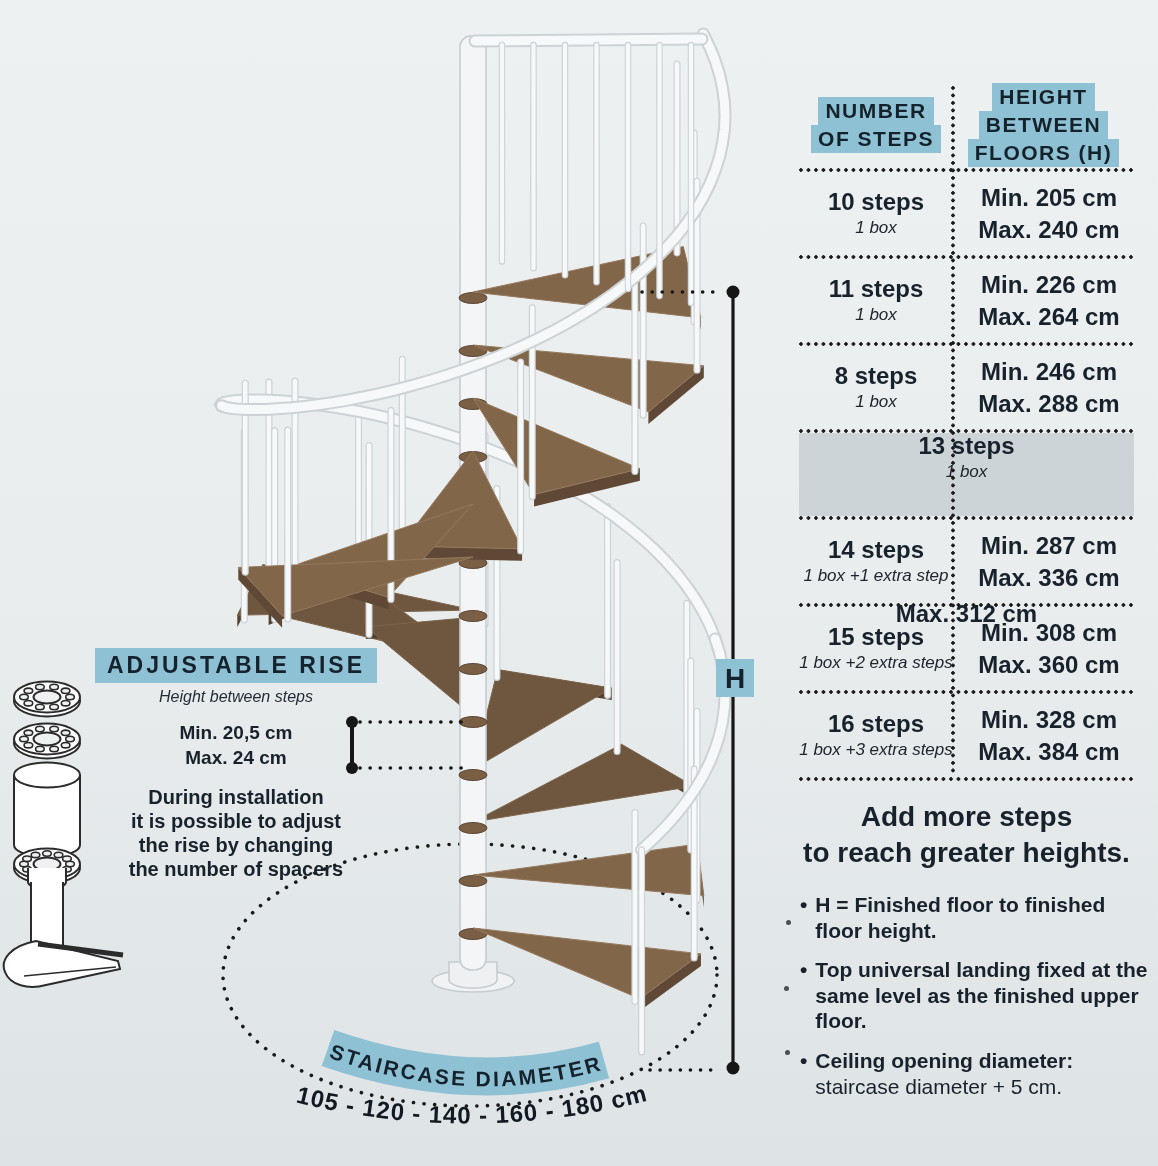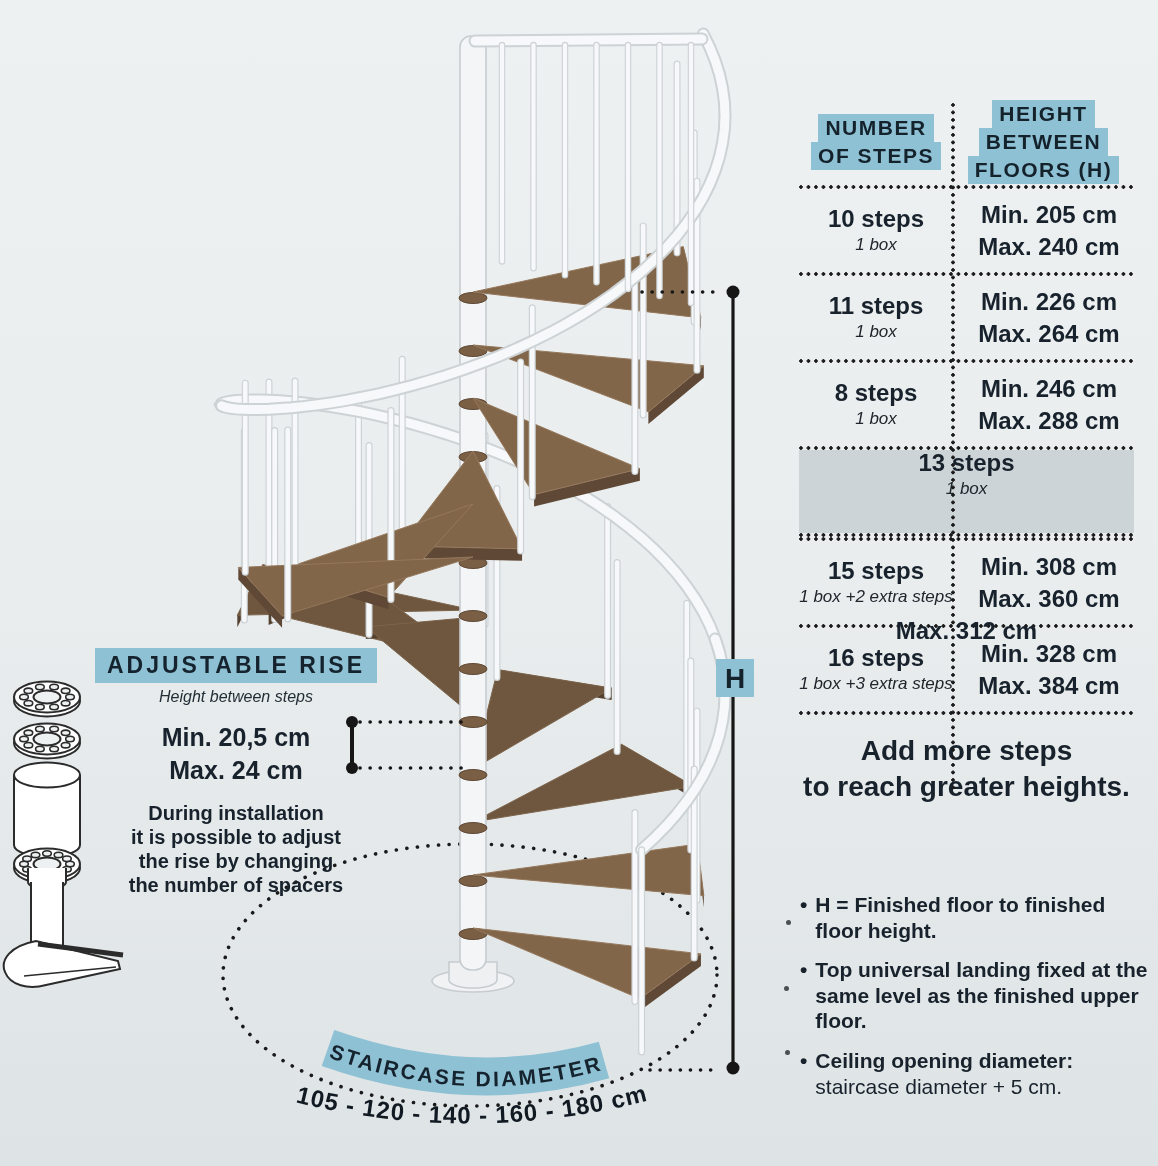"NUMBER" .spec-table { top: 99px -> 82px }
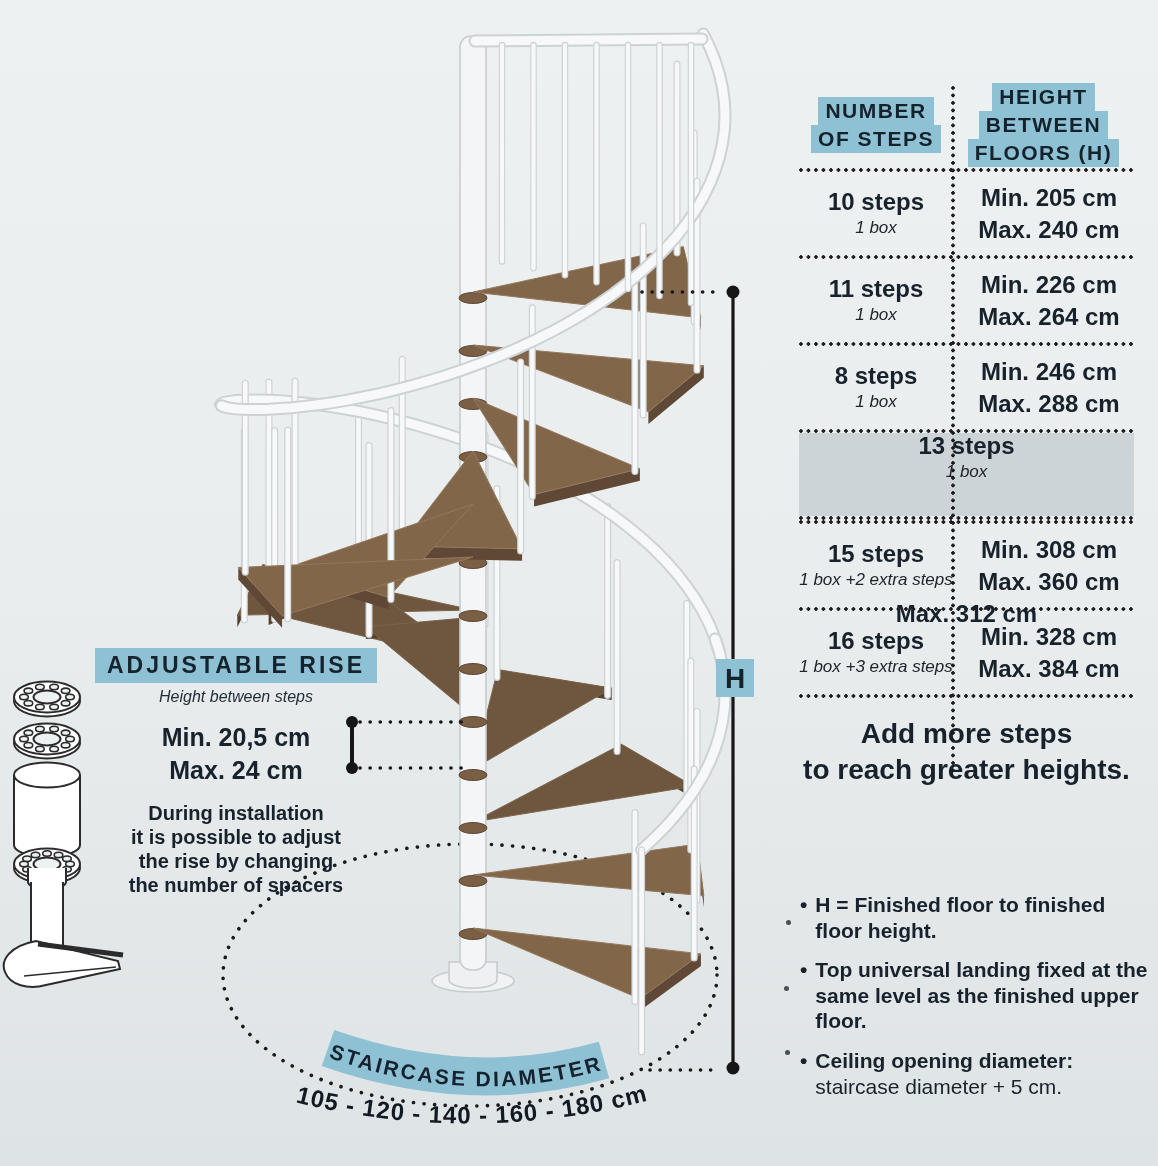"14 steps" div.trow { html: none -> <div> <div> <div>14 steps</div> <div>1 box +1 extra step</div> </div> <div> <div>Min. 287 cm</div> <div>Max. 336 cm</div> </div> </div> }
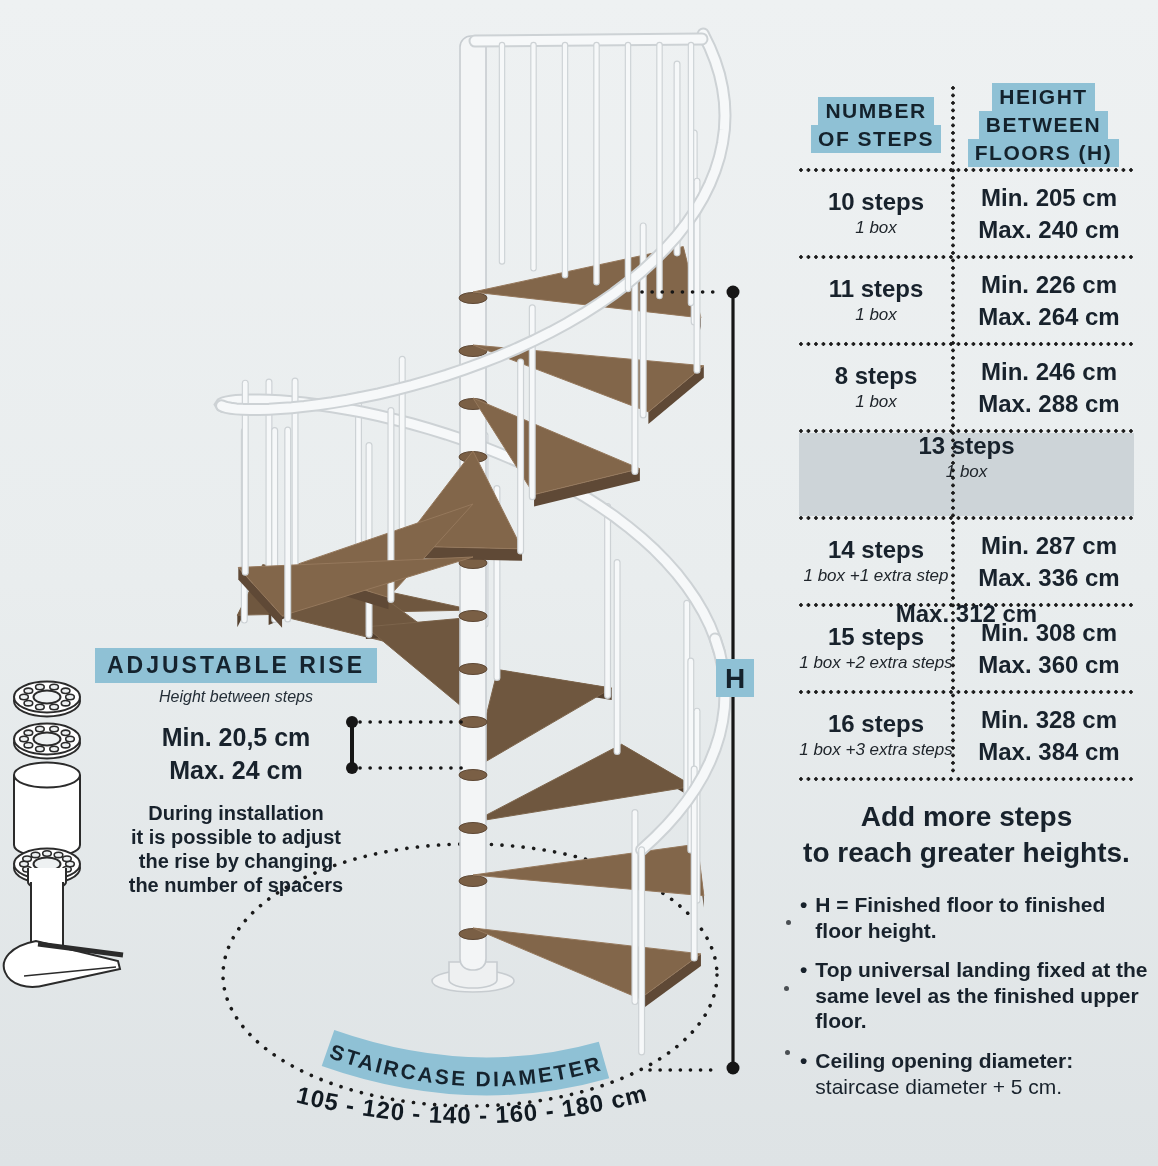"Min. 20,5 cm" .rise-minmax { font-size: 25px -> 19px }
